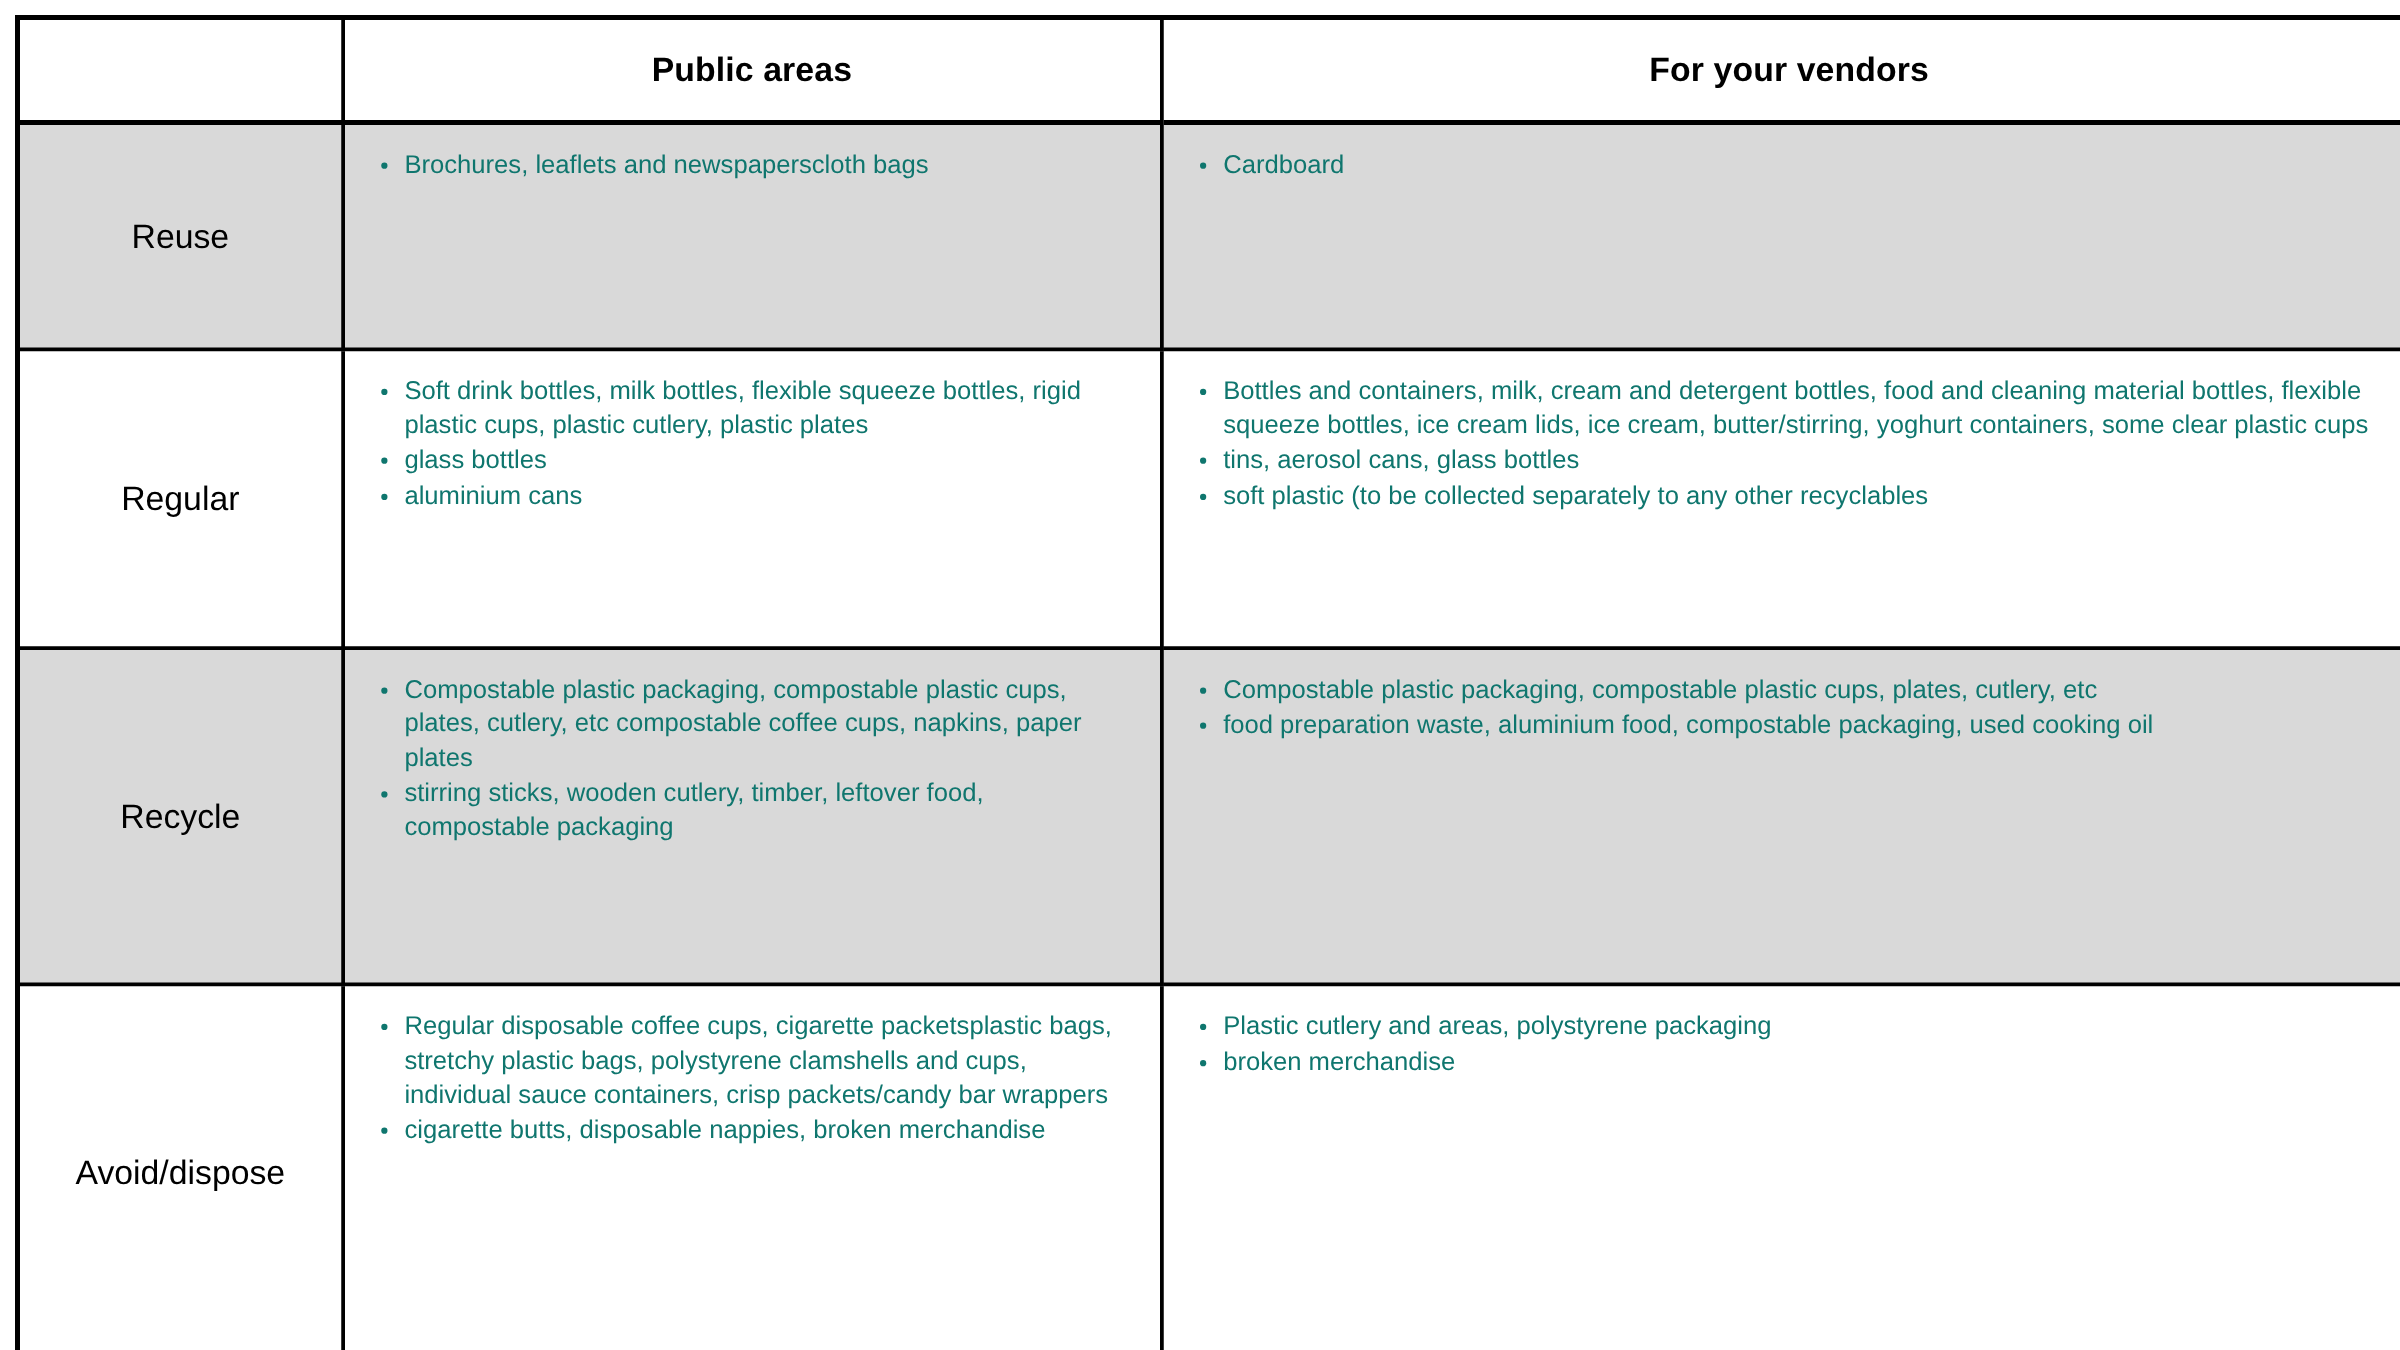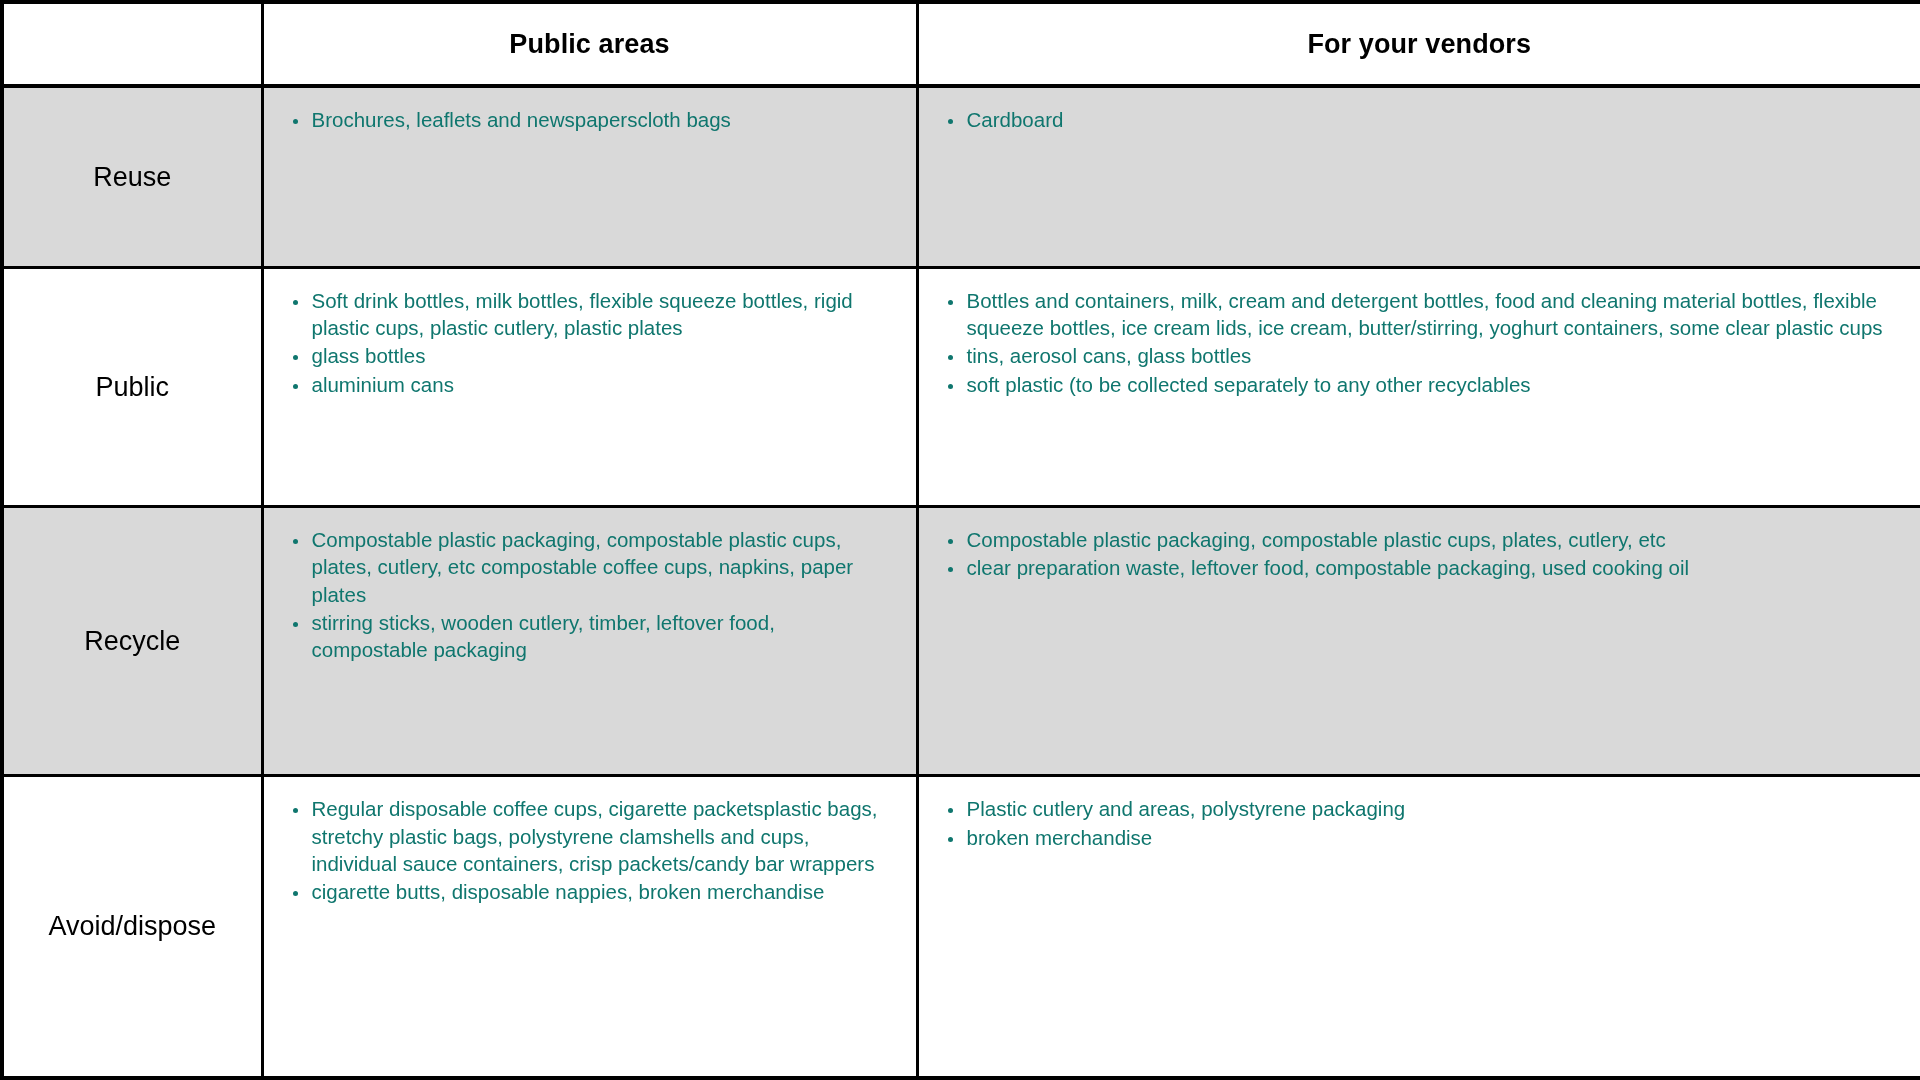"Public areas" .table-wrap { padding: 0 -> 12px }
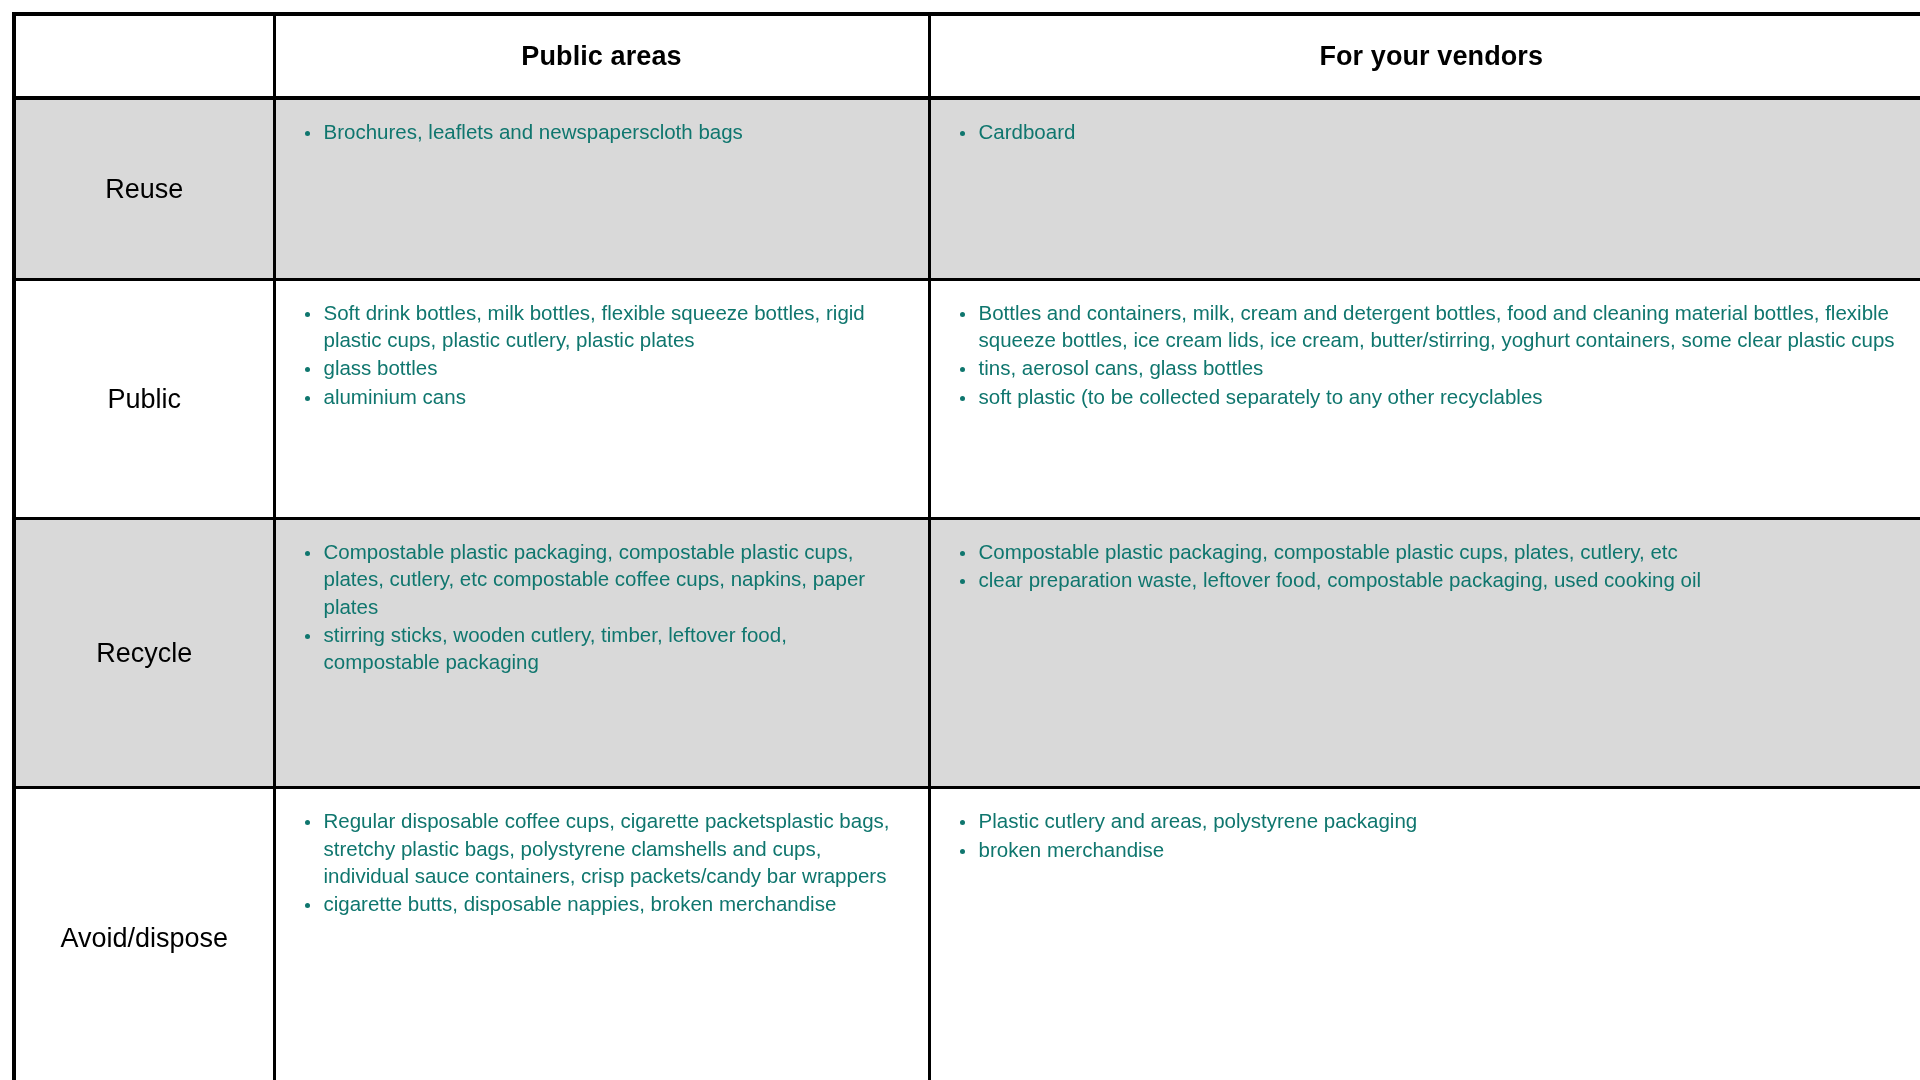"Public" td.row-label { text: Public -> Regular }
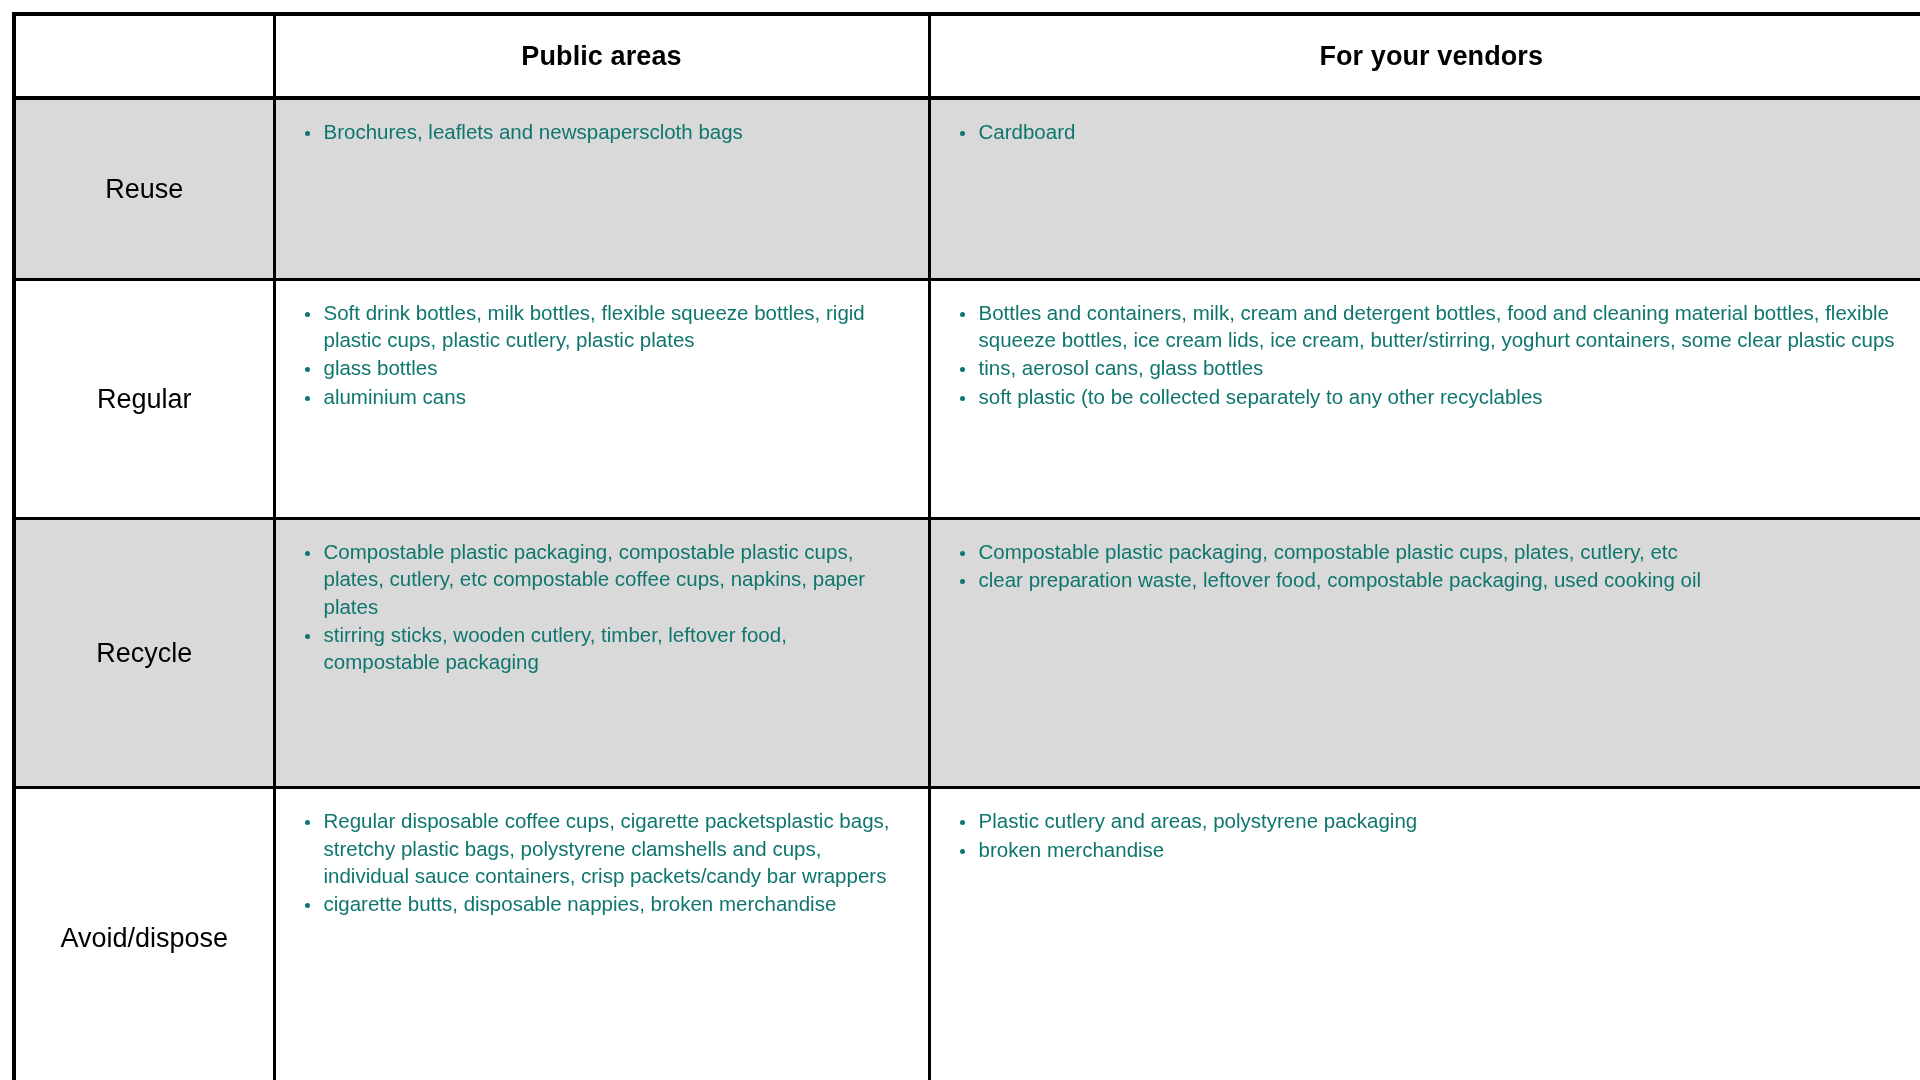"clear preparation waste, leftover food," li { text: clear preparation waste, leftover -> food preparation waste, aluminium }
